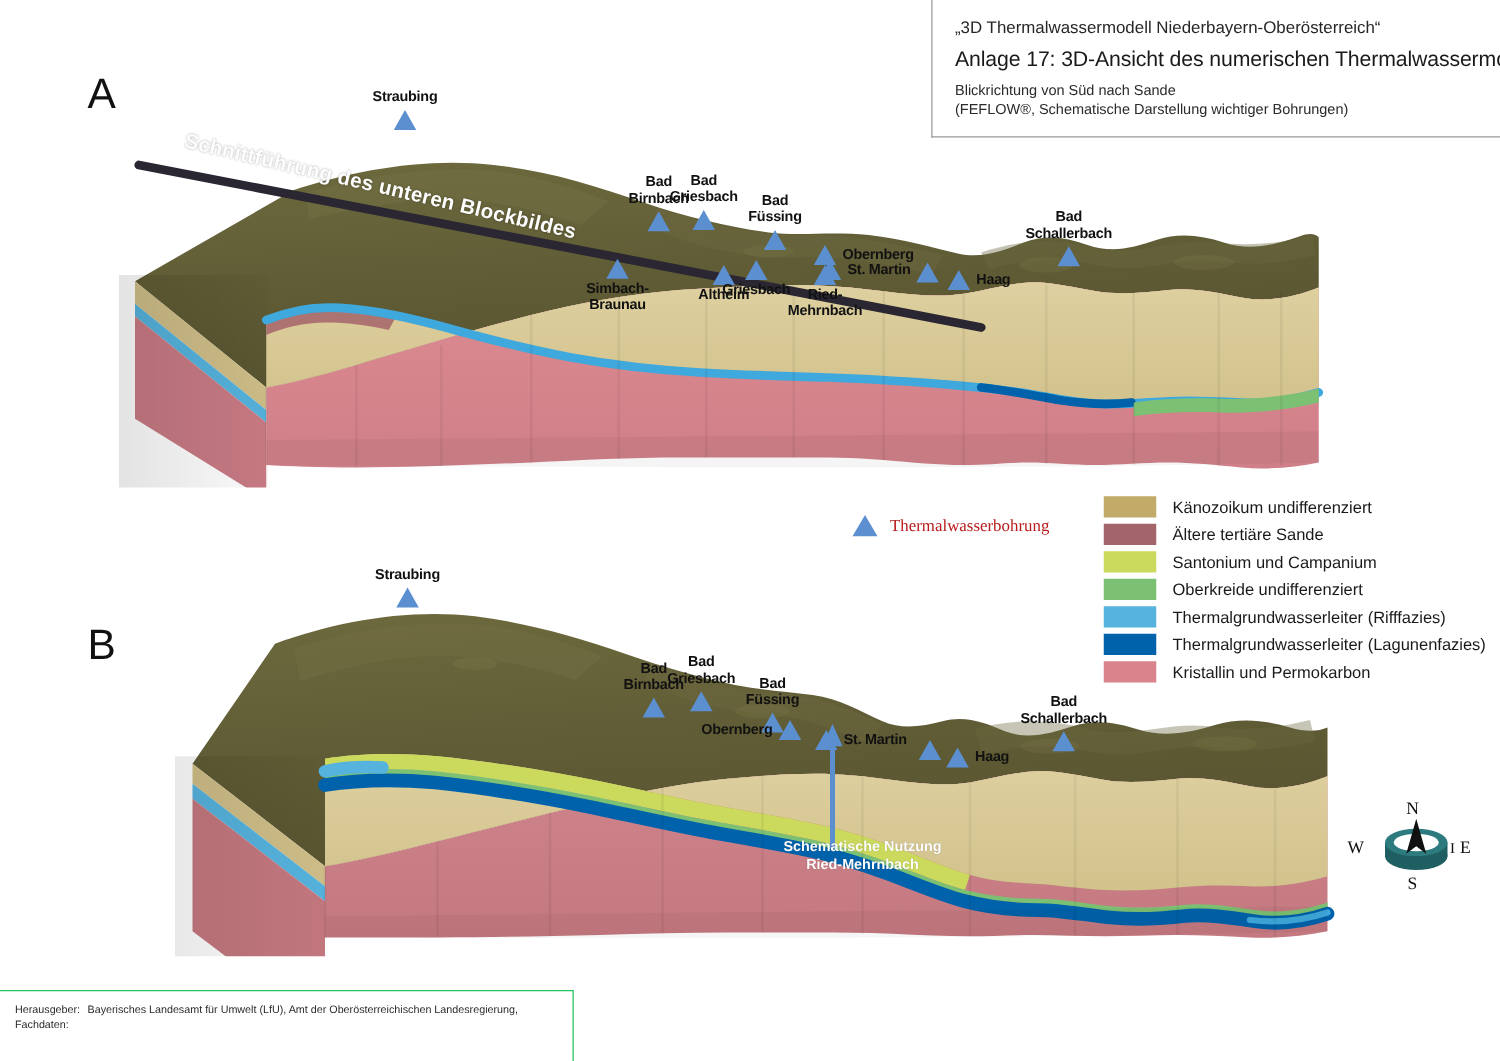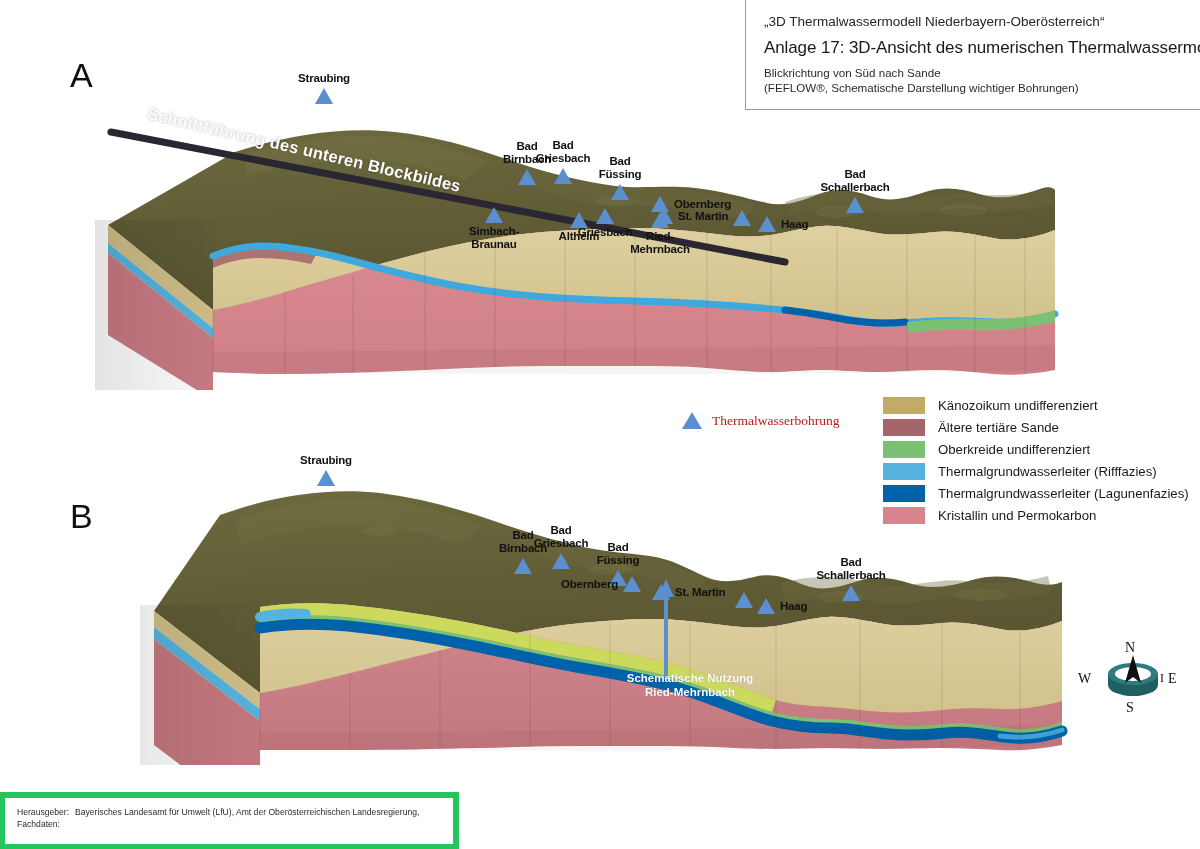"Santonium und Campanium" div.leg-row { html: none -> <div> <div></div> <div>Santonium und Campanium</div> </div> }
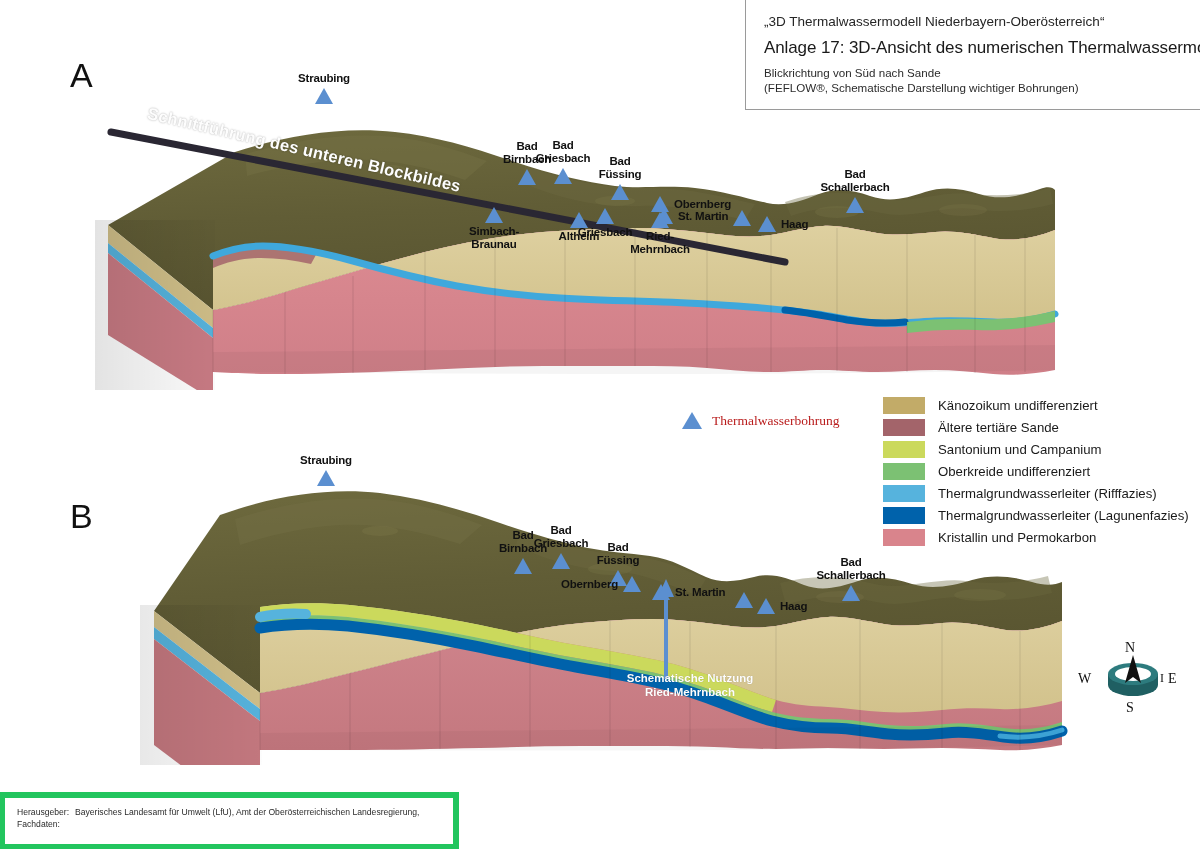"Herausgeber:" #footer-box { border: 6px solid #22c55e -> 1px solid #22c55e }
